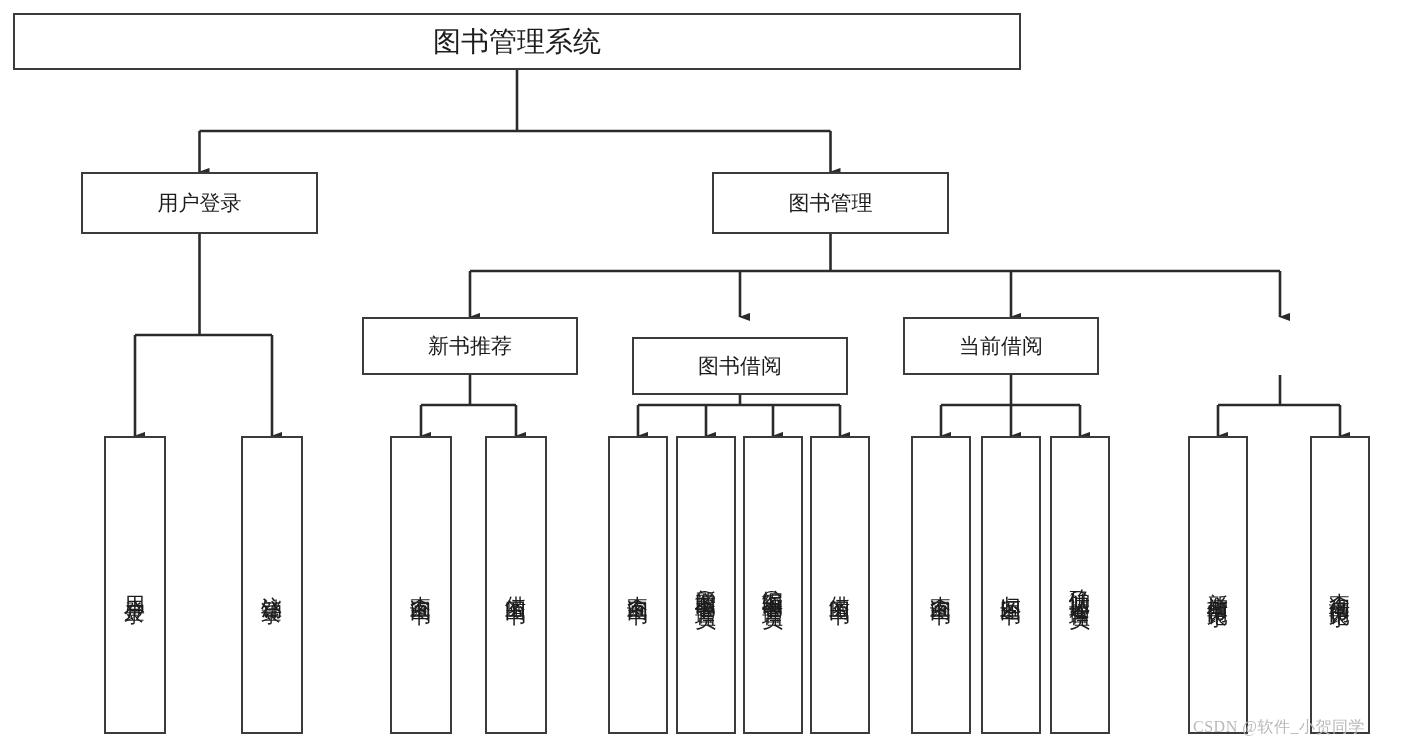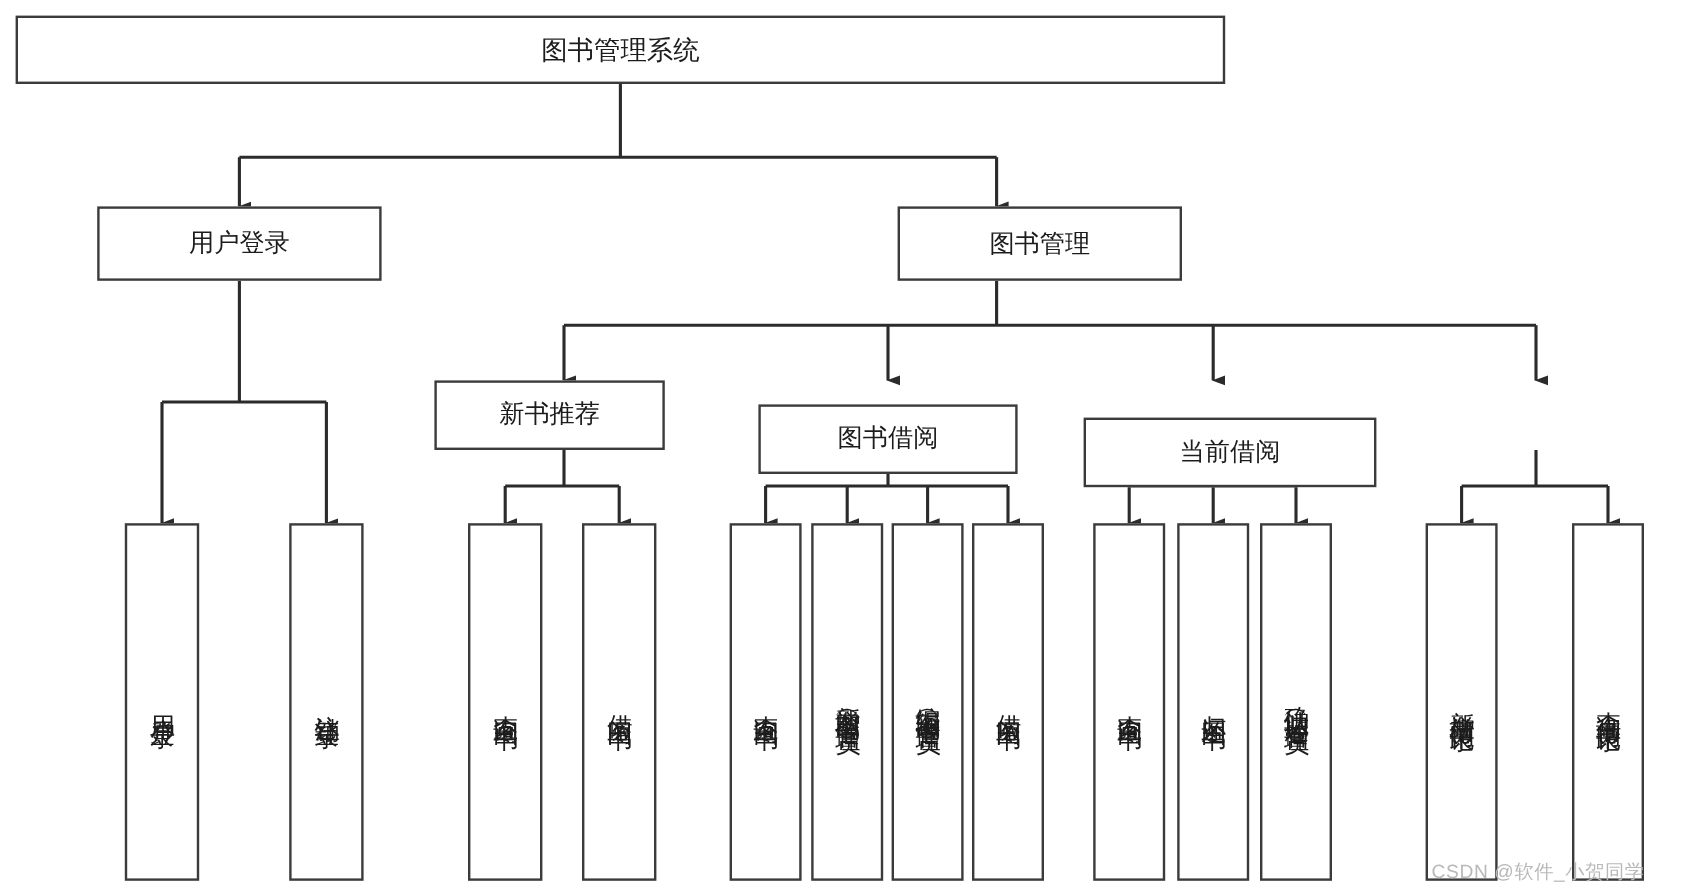"图书管理系统" .node.root .node-label { font-size: 22px -> 28px }
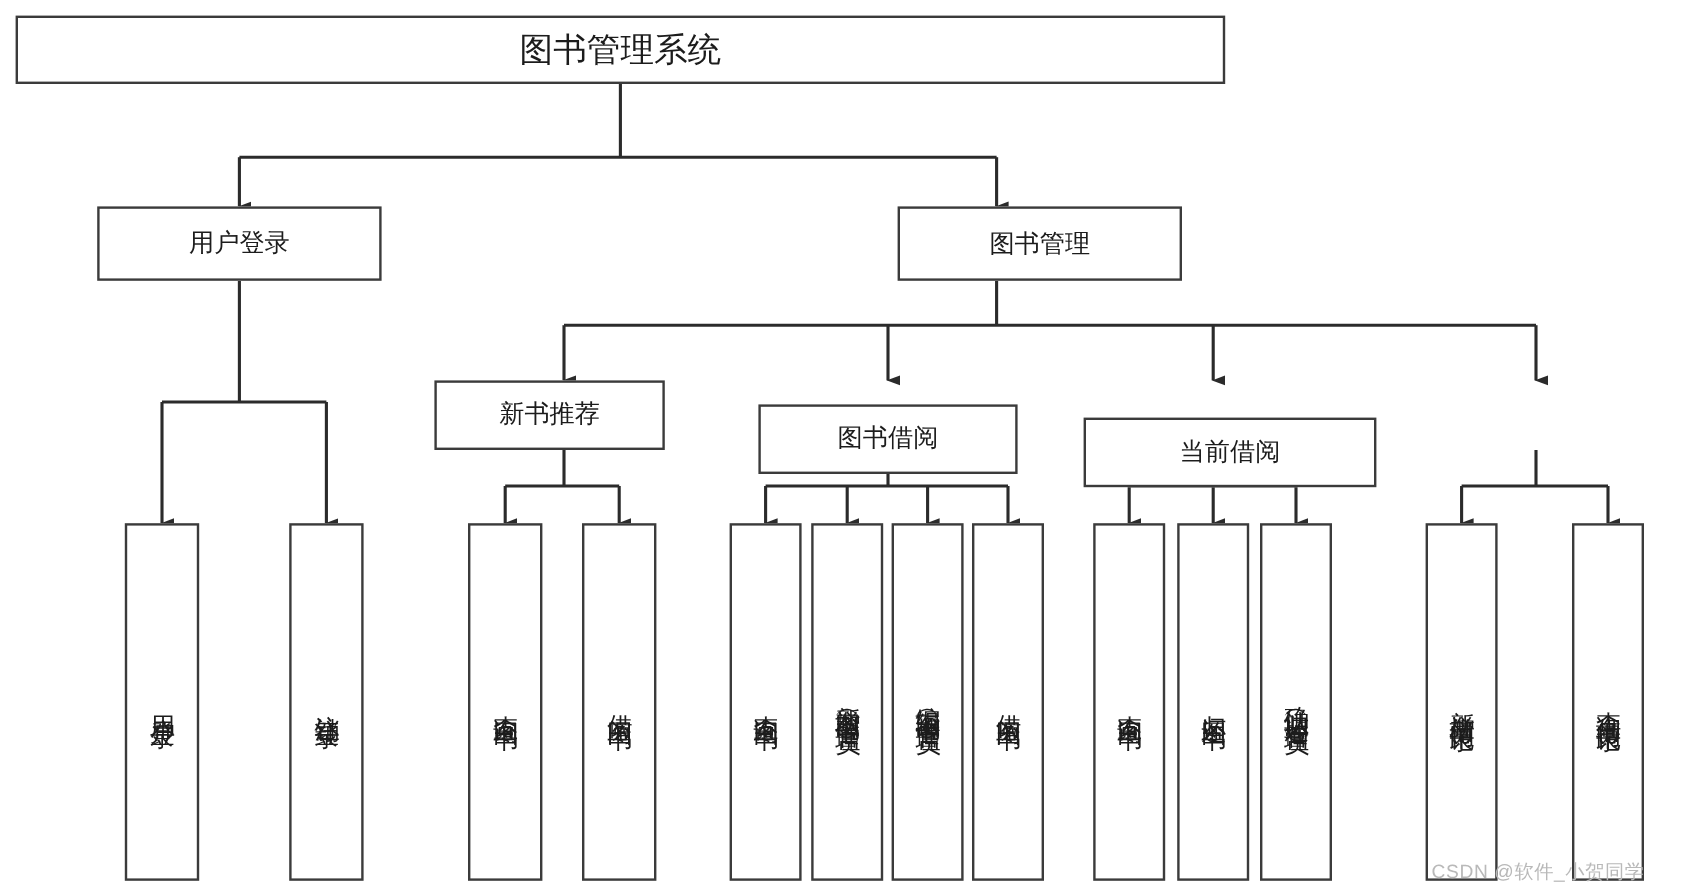"图书管理" div.node { font-family: Liberation Serif, serif -> none; left: 748px -> 712px }
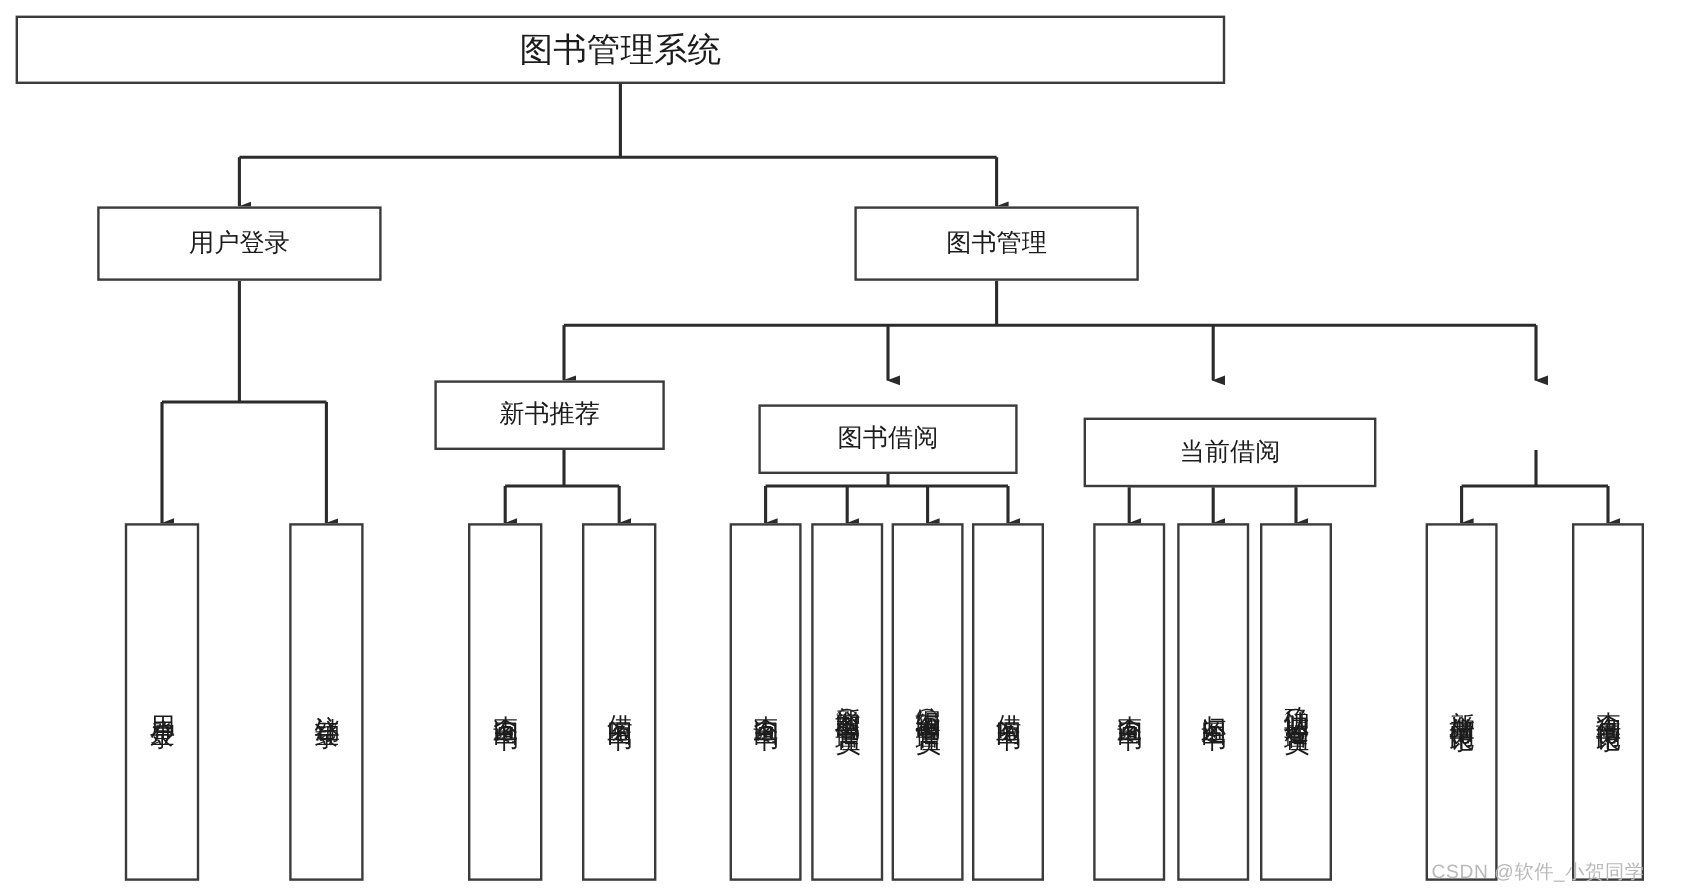"新书推荐" div.node { width: 192px -> 216px }
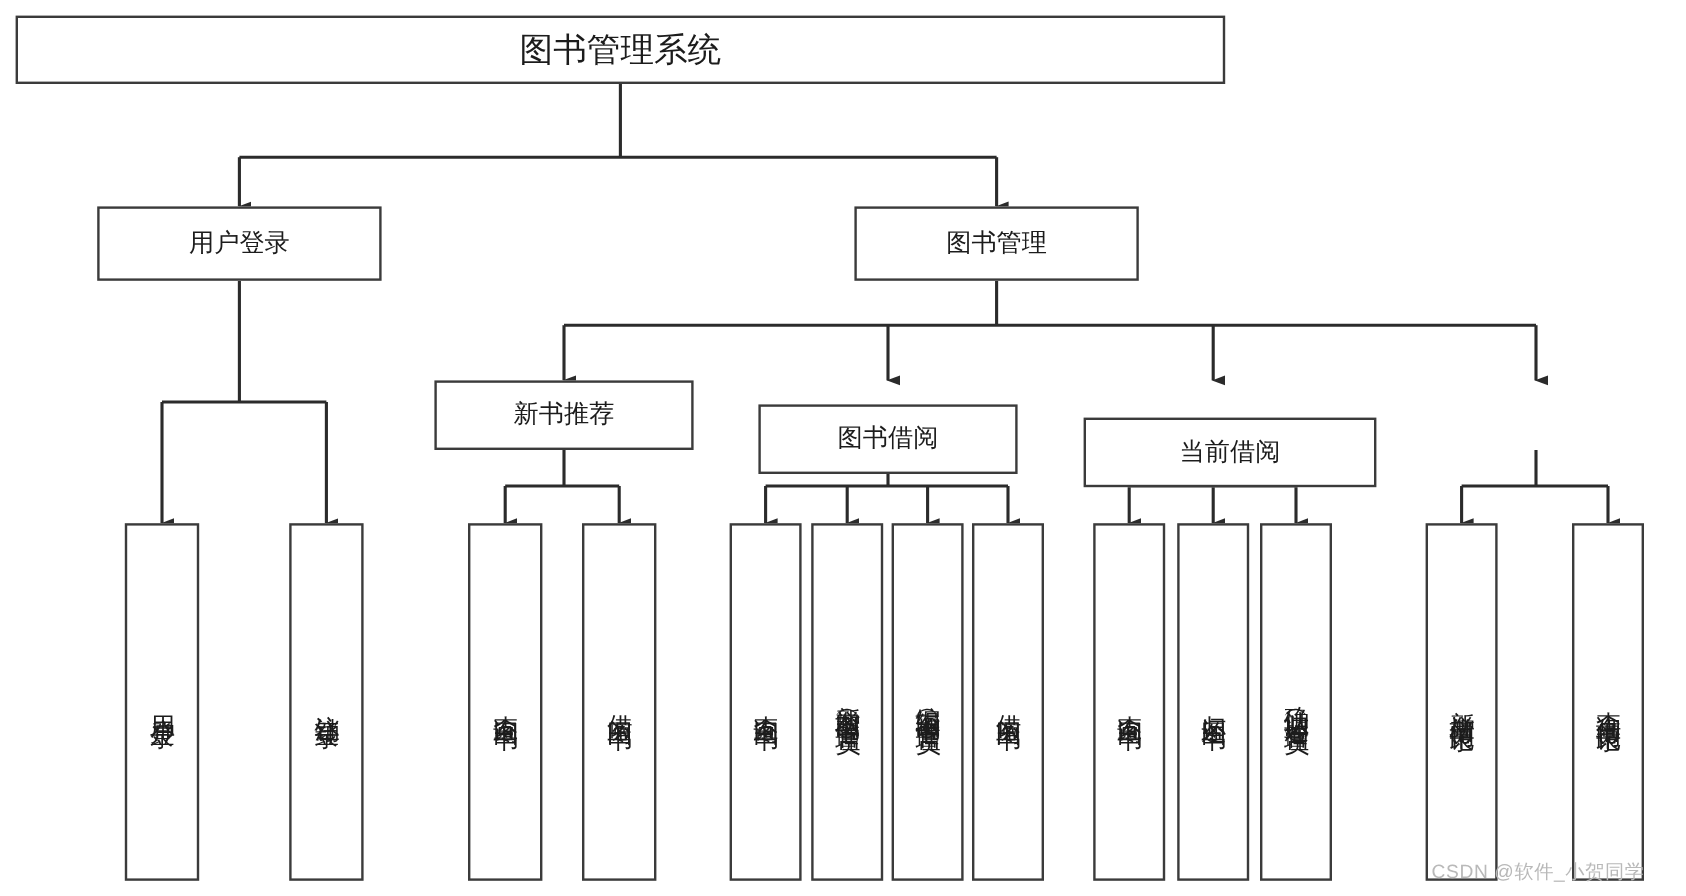"当前借阅" div.node { margin-top: 31px -> none; width: 244px -> 196px }
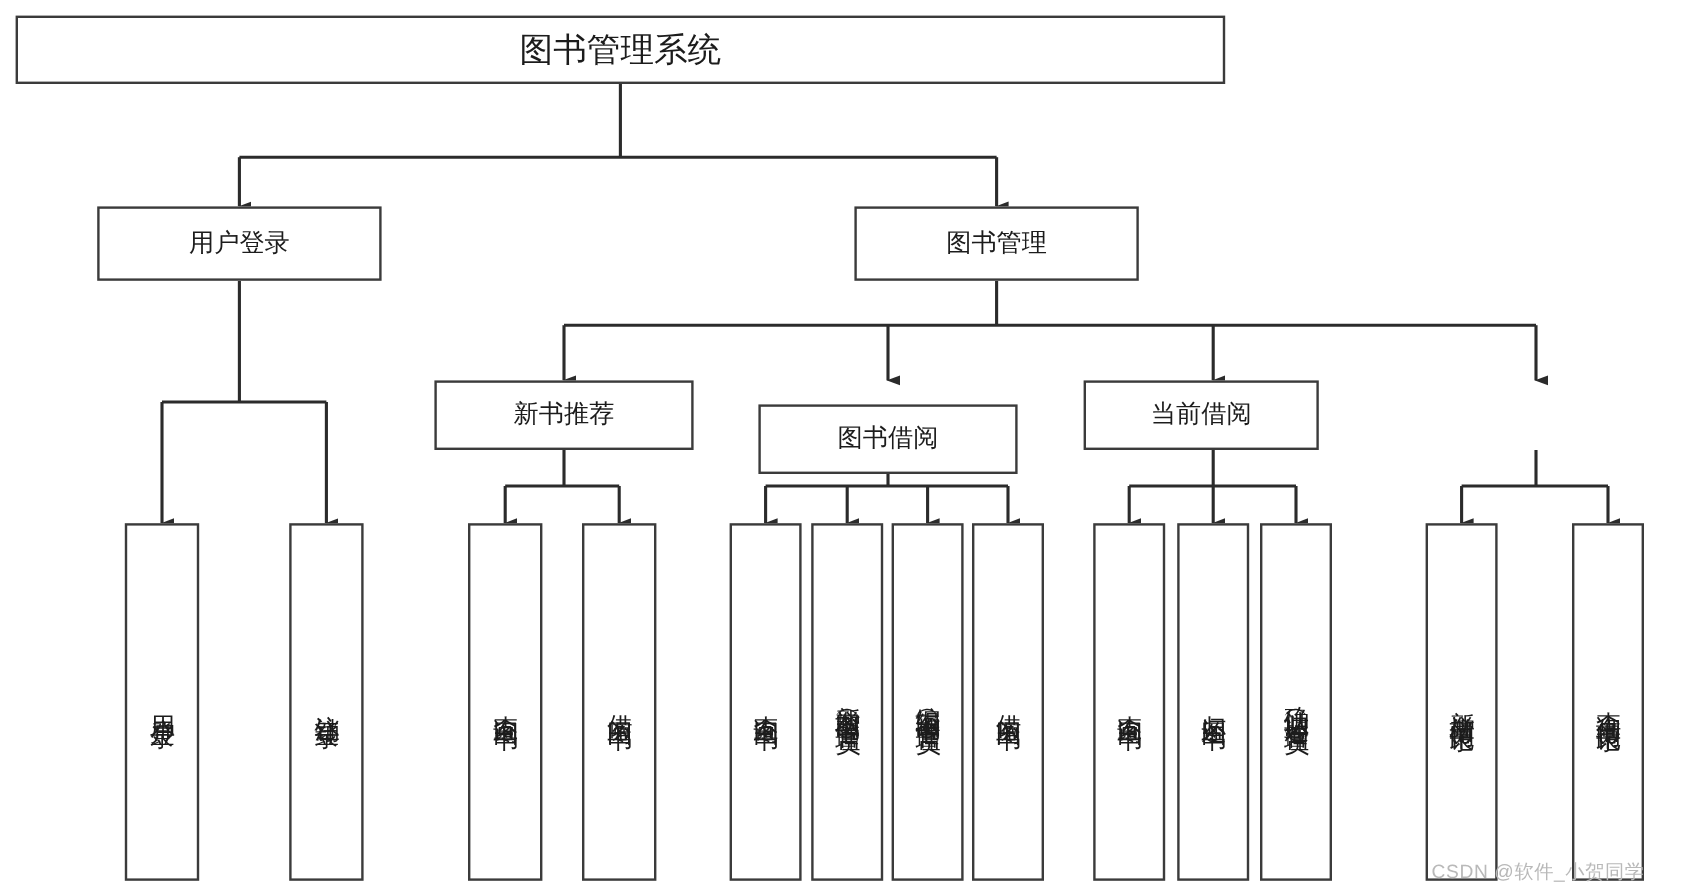"CSDN @软件_小贺同学" div.watermark { font-family: none -> Liberation Serif, serif }
